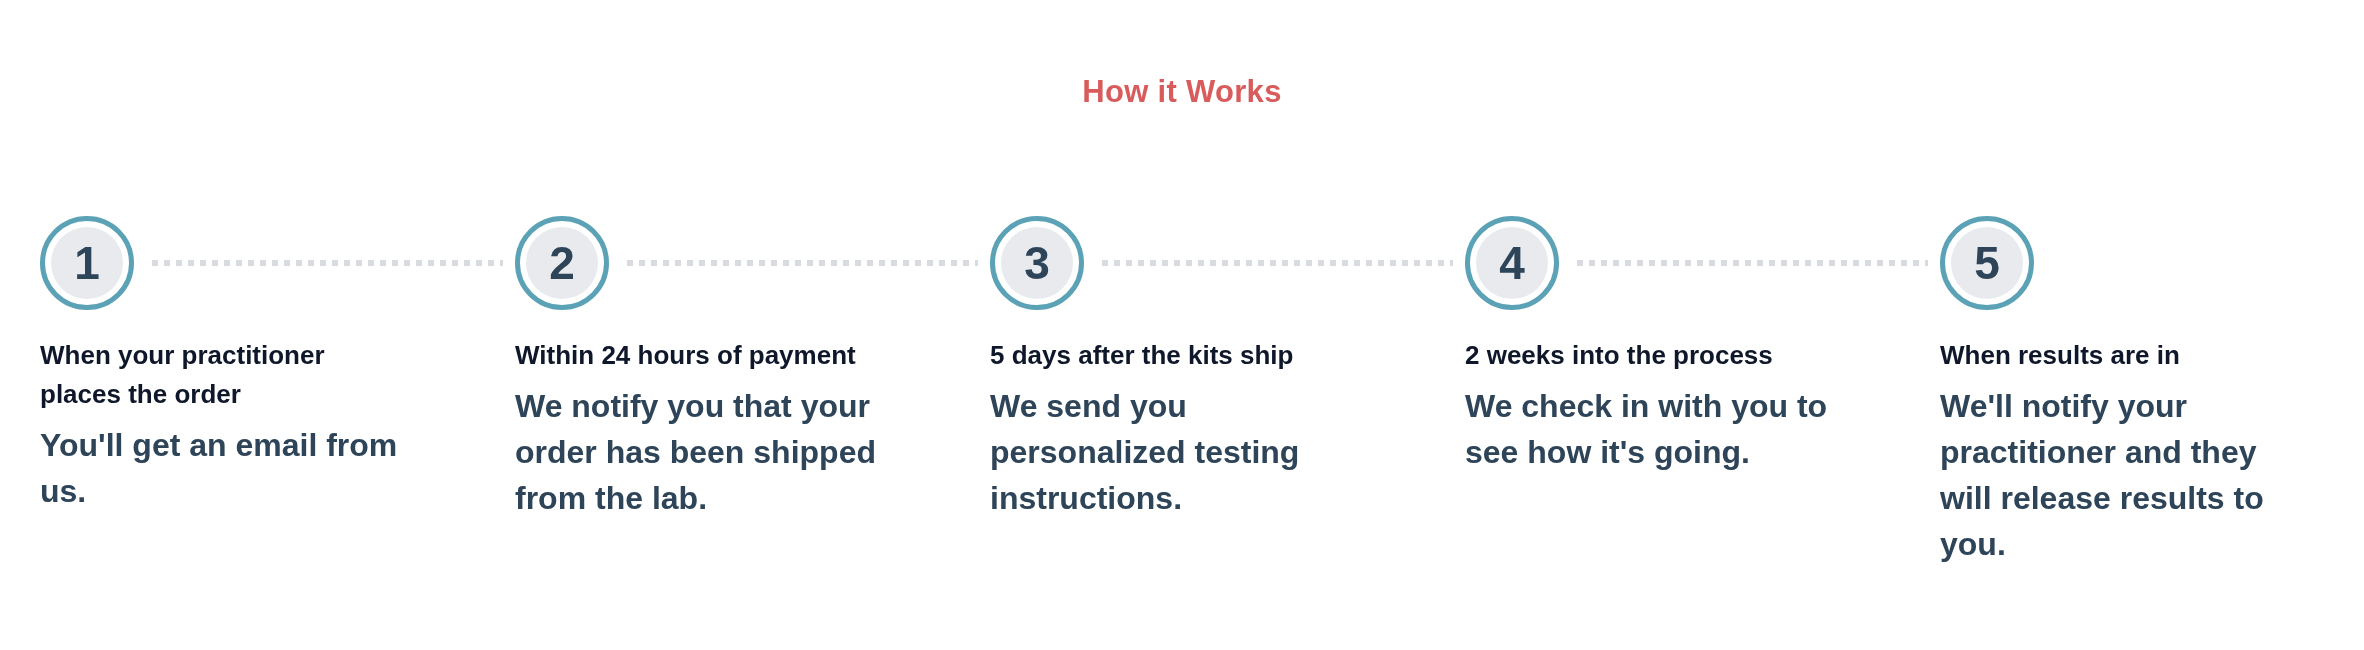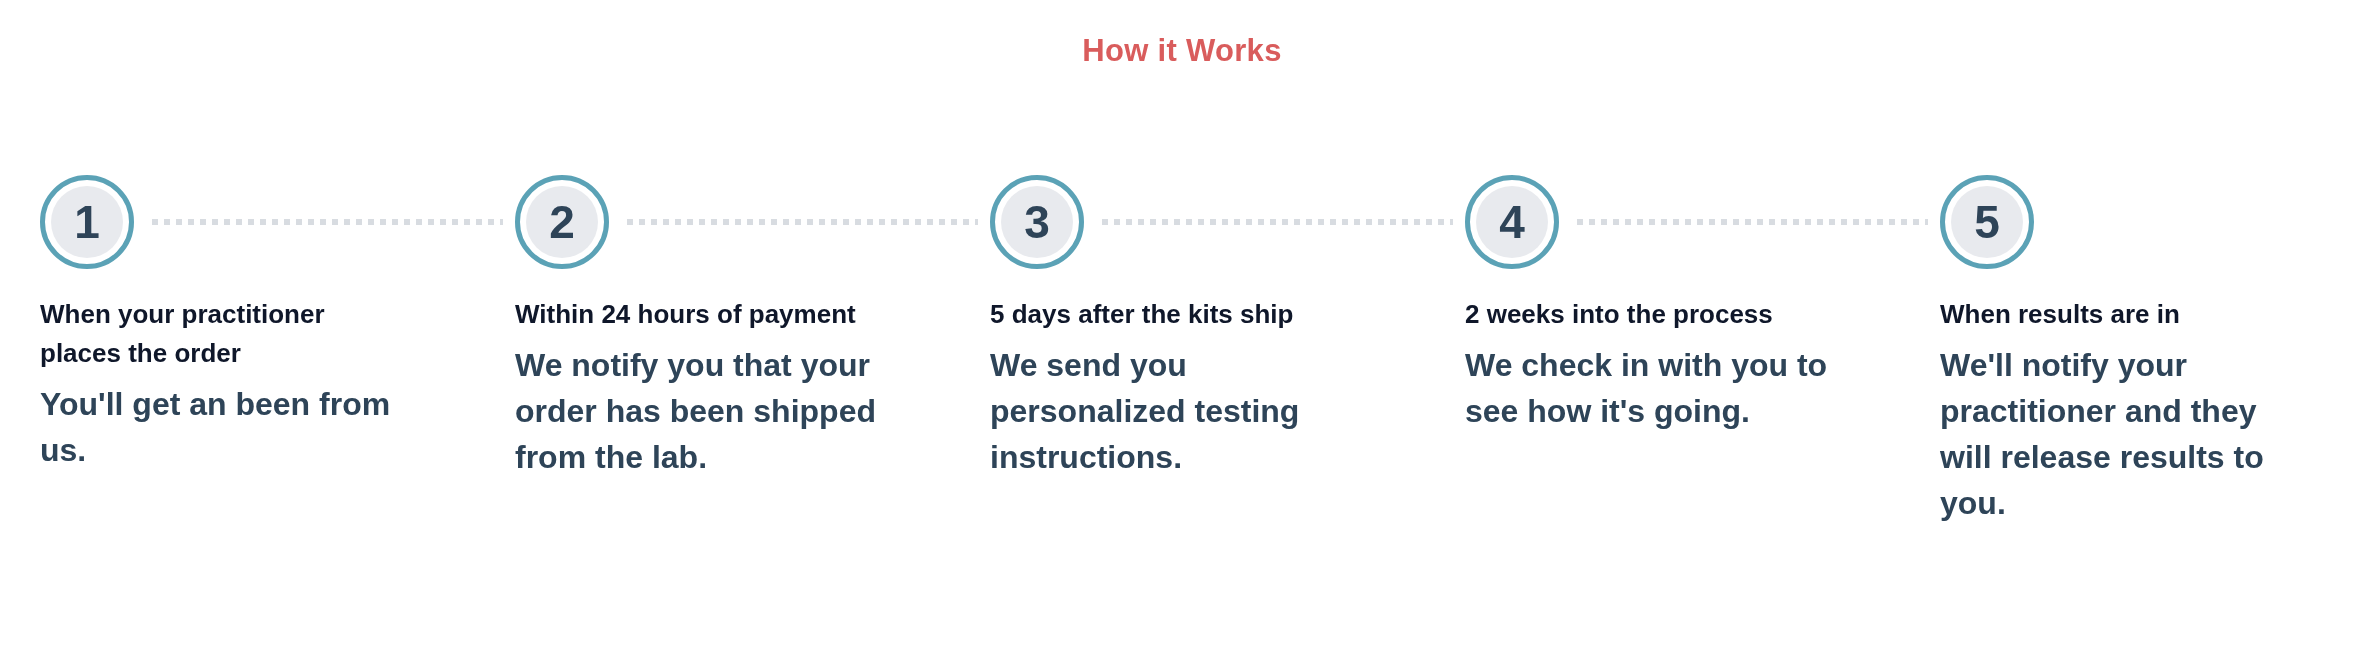"How it Works" .section-title { padding-top: 33px -> 74px }
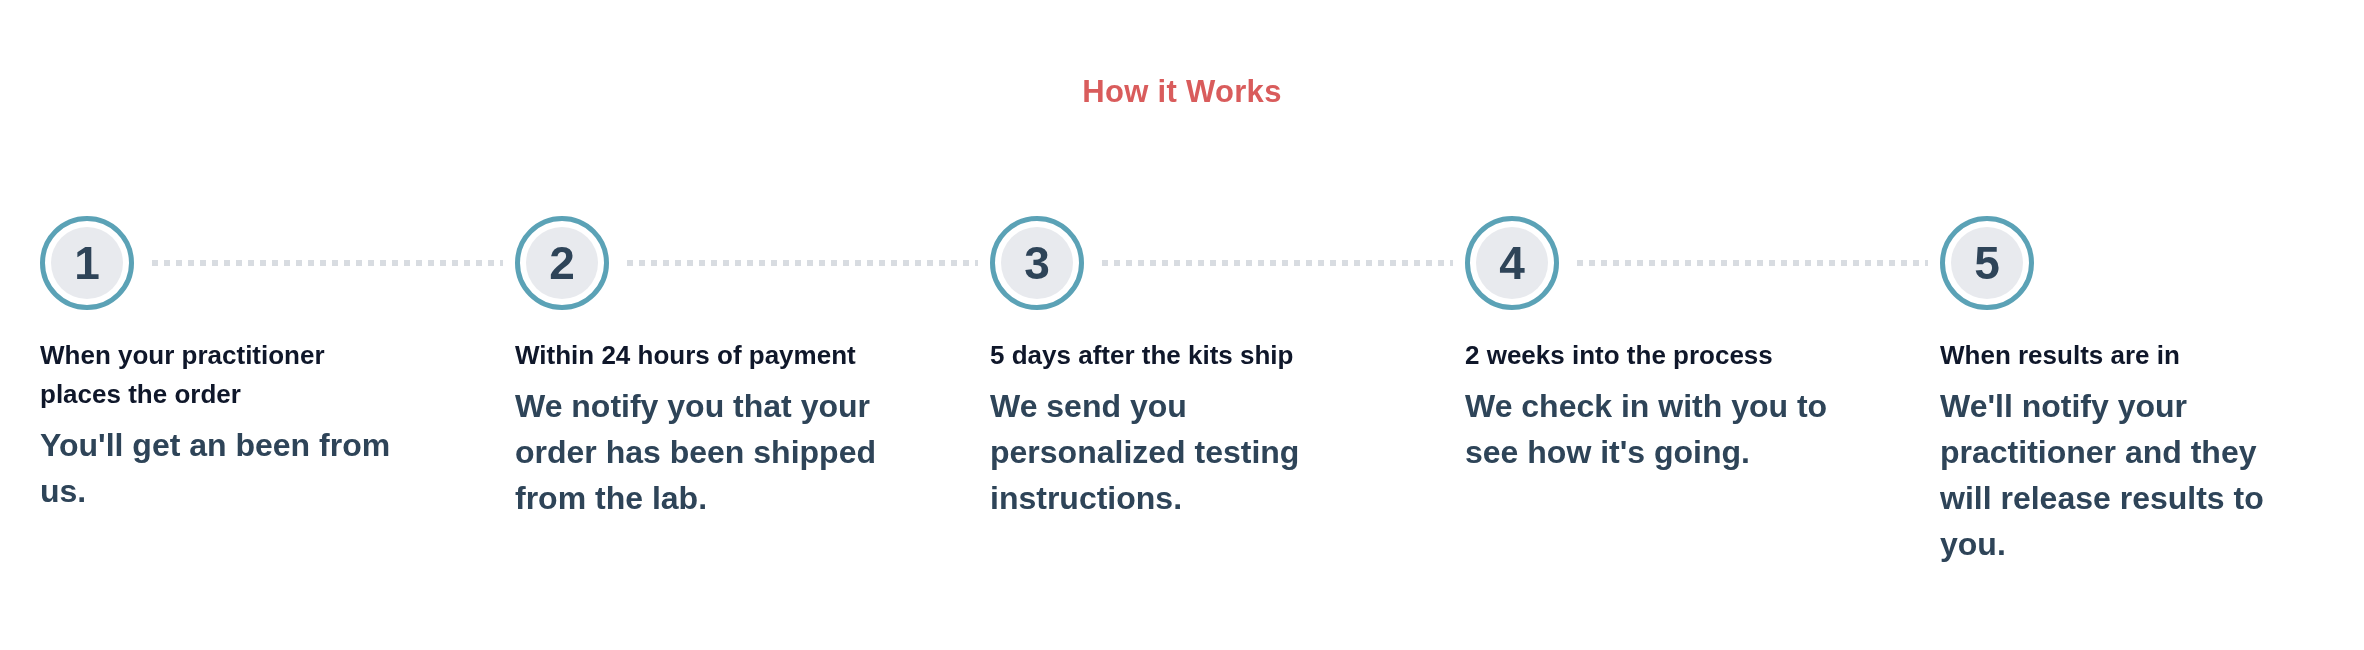"You'll get an been from" p.step-description { text: been -> email }
